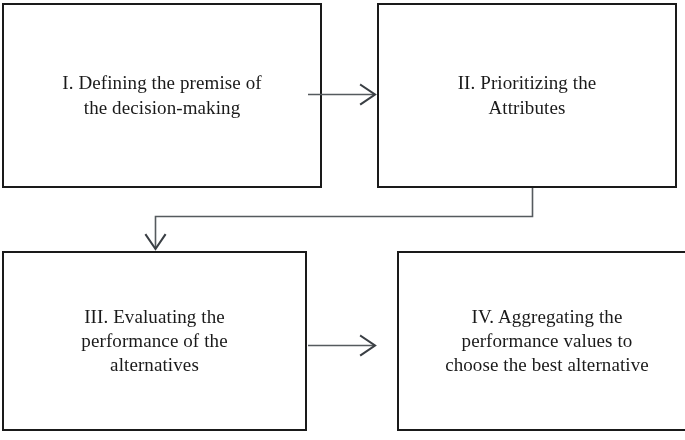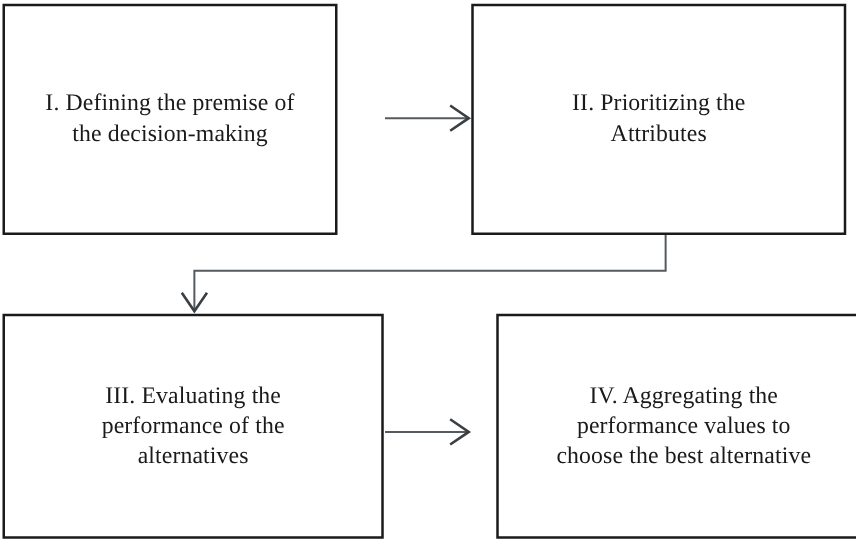"I. Defining the premise of" #box-1 { width: 268px -> 320px }
